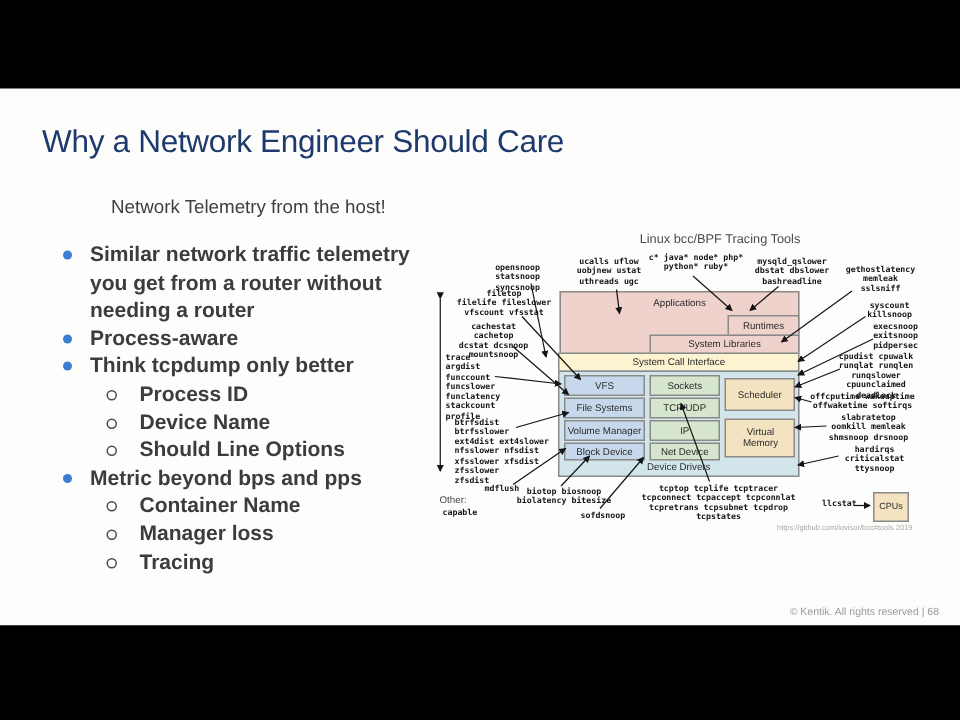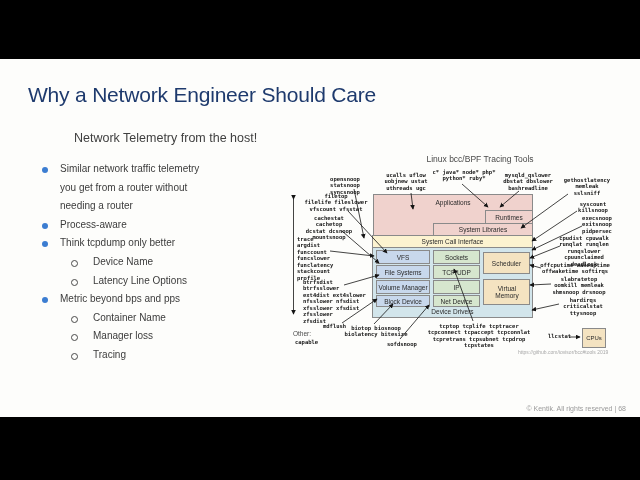"Similar network traffic telemetry" .li { font-size: 10px -> 14px; font-weight: none -> bold }
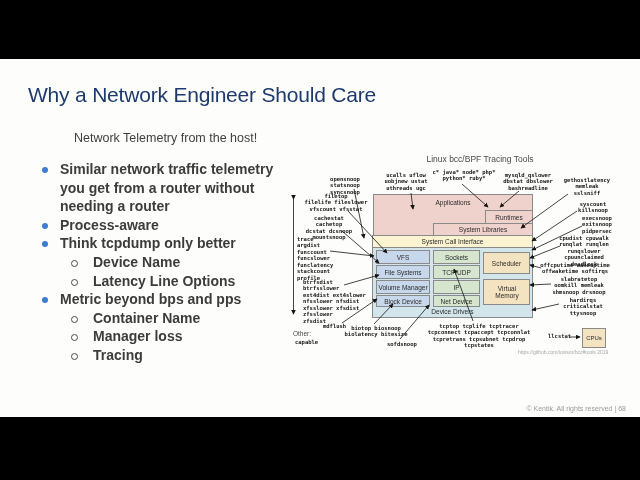"Process ID" div.li { html: none -> <div><span></span><span>Process ID</span></div> }
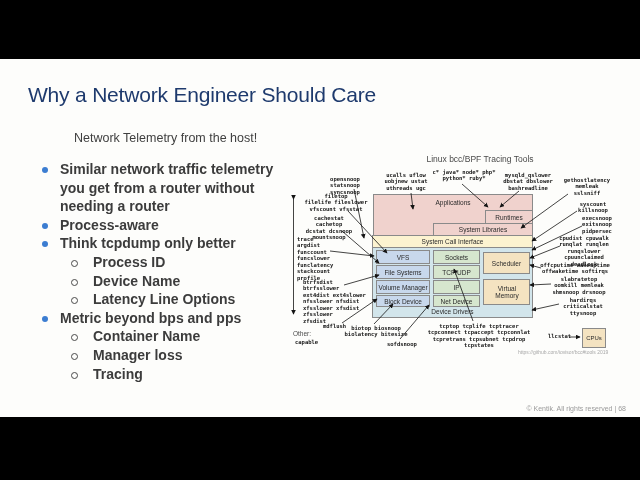"Latency Line Options" span { text: Latency -> Should }
